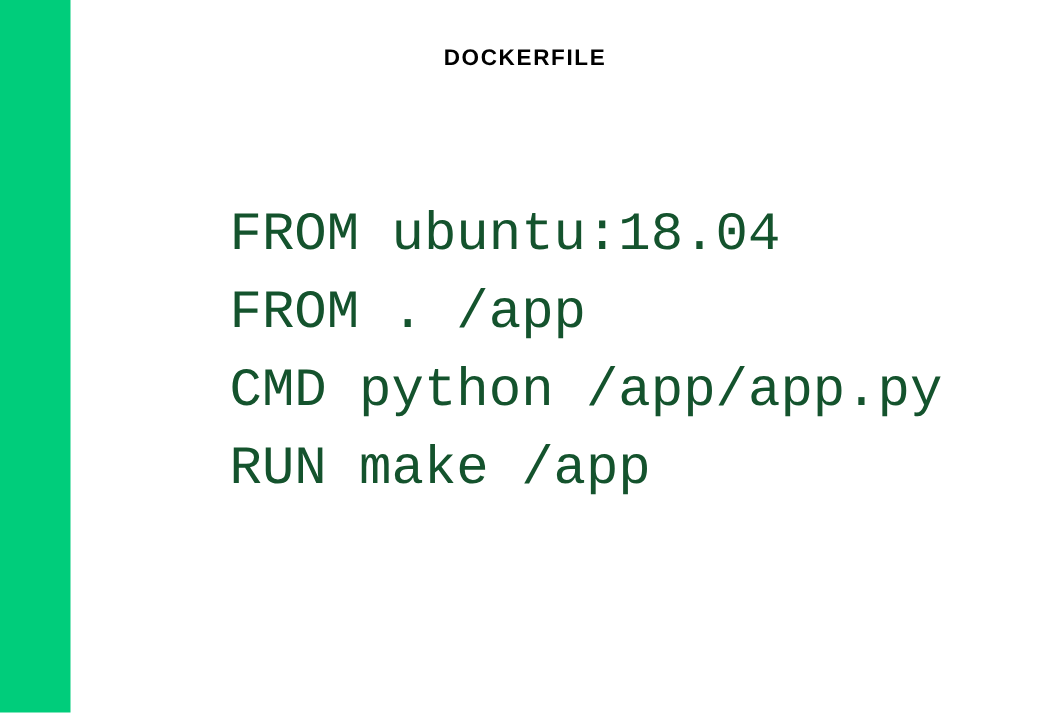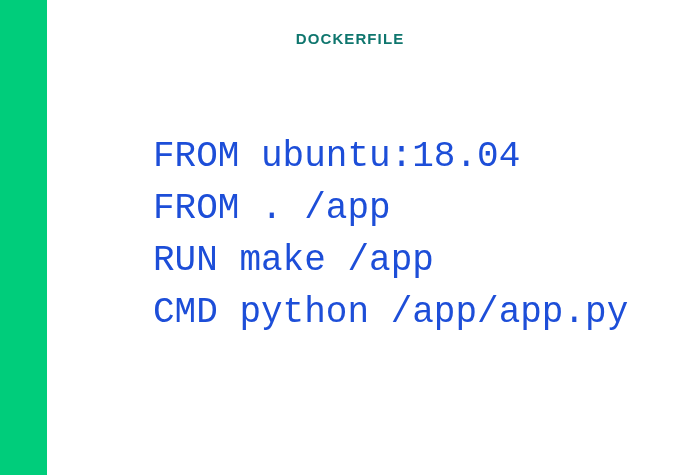"DOCKERFILE" .slide-title { color: #0f766e -> #000000 }
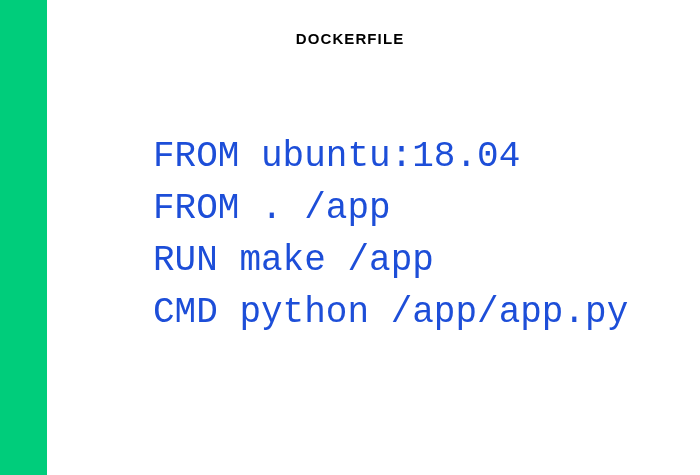"FROM ubuntu:18.04" .code-line { color: #1d4ed8 -> #14532d }
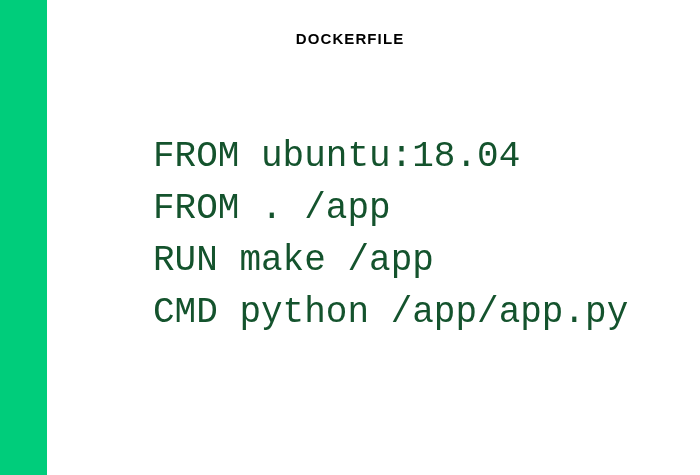"RUN make /app" div.code-line { order: before "CMD python /app/app.py" -> after "CMD python /app/app.py" }
